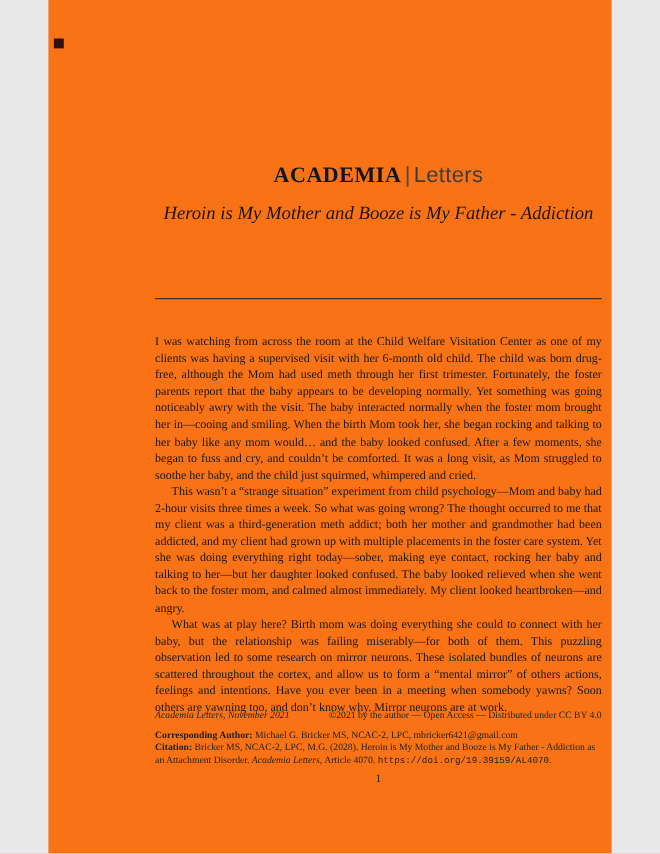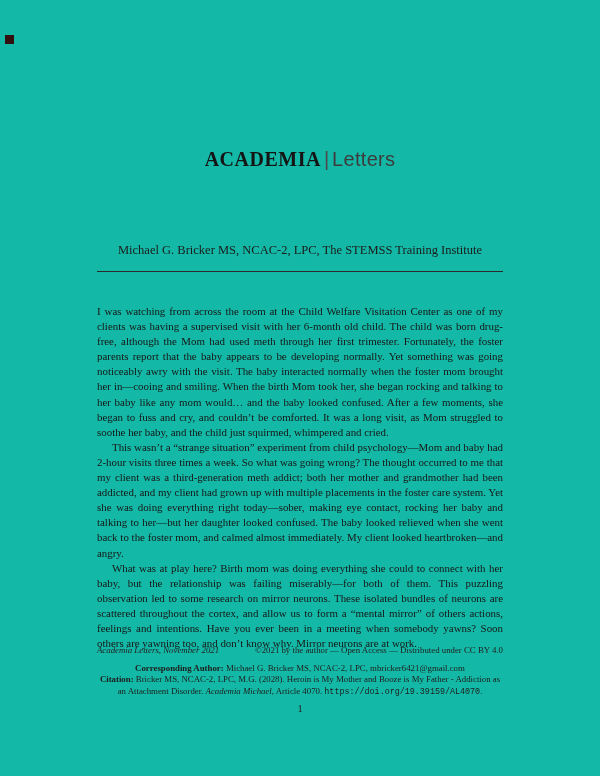"ACADEMIA | Letters" .page { background: #14b8a6 -> #f97316; width: 600px -> 512px }
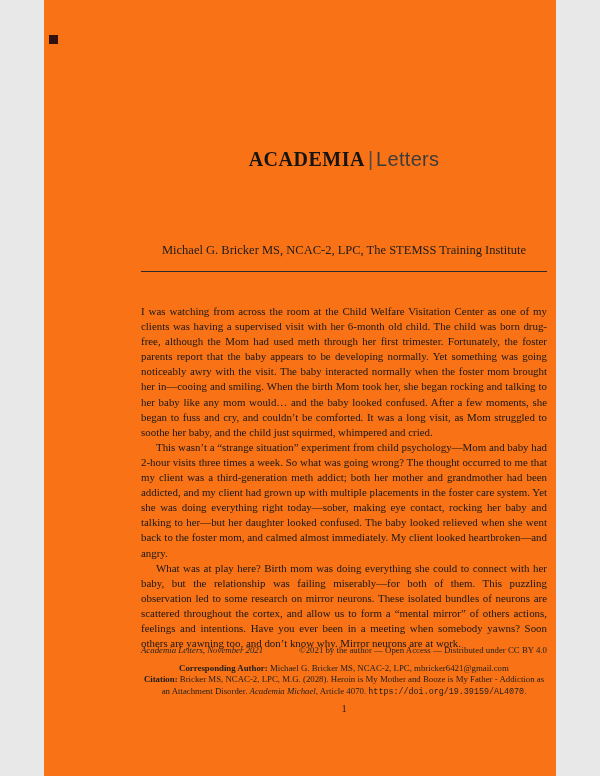"Heroin is My Mother and" span.title-line { html: none -> <span>Heroin is My Mother and Booze is My Father - Addiction</span> }
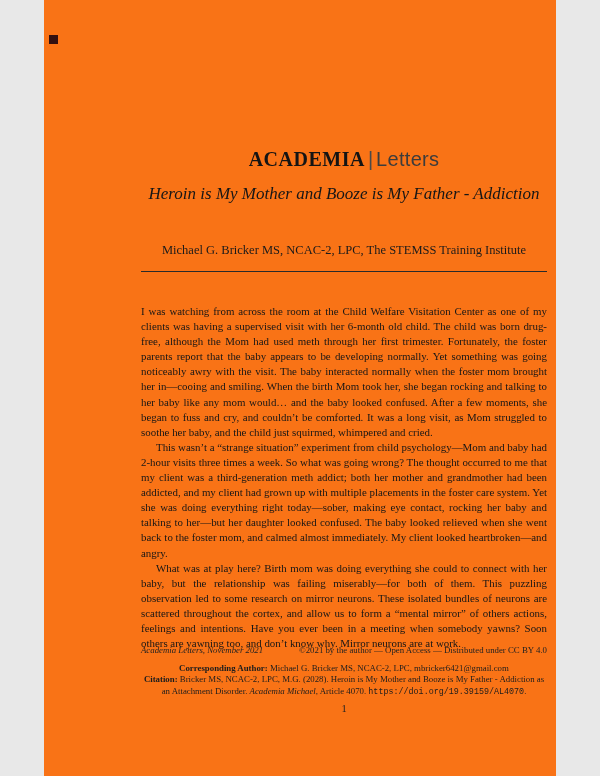"Michael G. Bricker MS, NCAC-2, LPC, The" div.author { html: <div>Michael G. Bricker MS, NCAC-2, LPC, The STEMSS Training Institute</div> -> none }
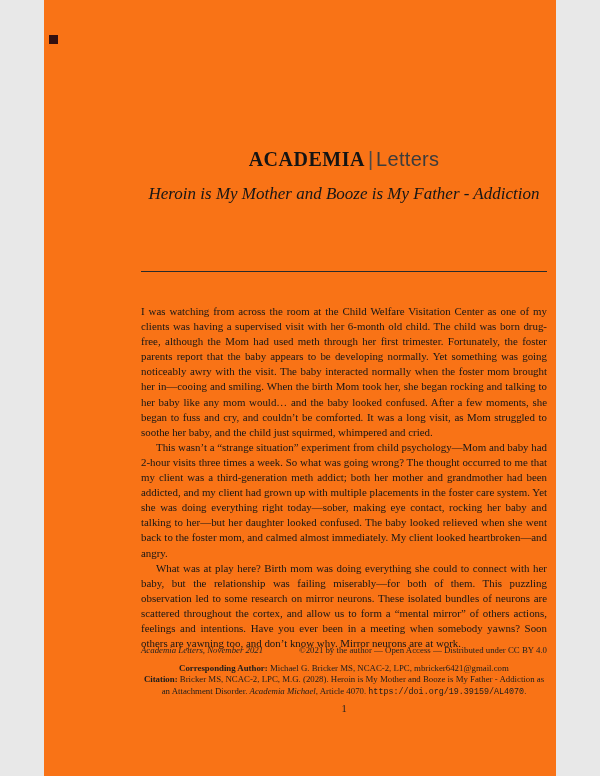"Corresponding Author: Michael G. Bricker" .contact-block { text-align: center -> left }
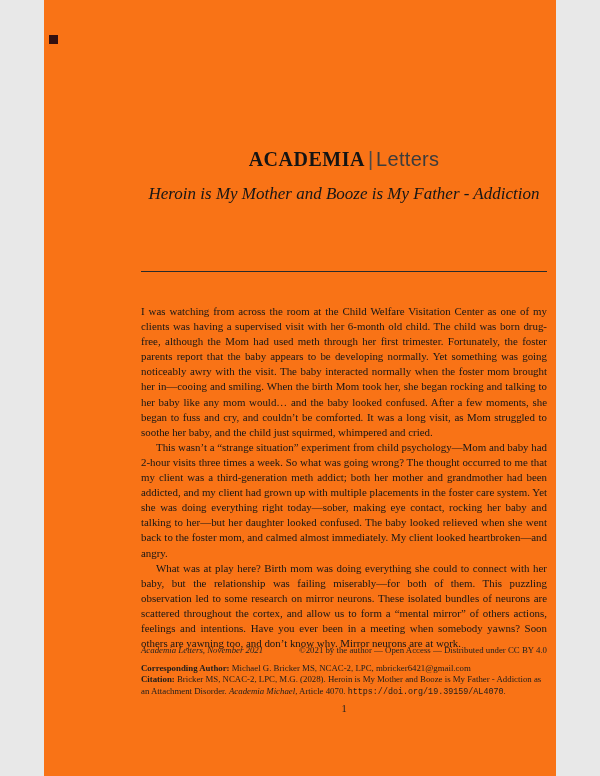"Academia Michael" i { text: Michael -> Letters }
